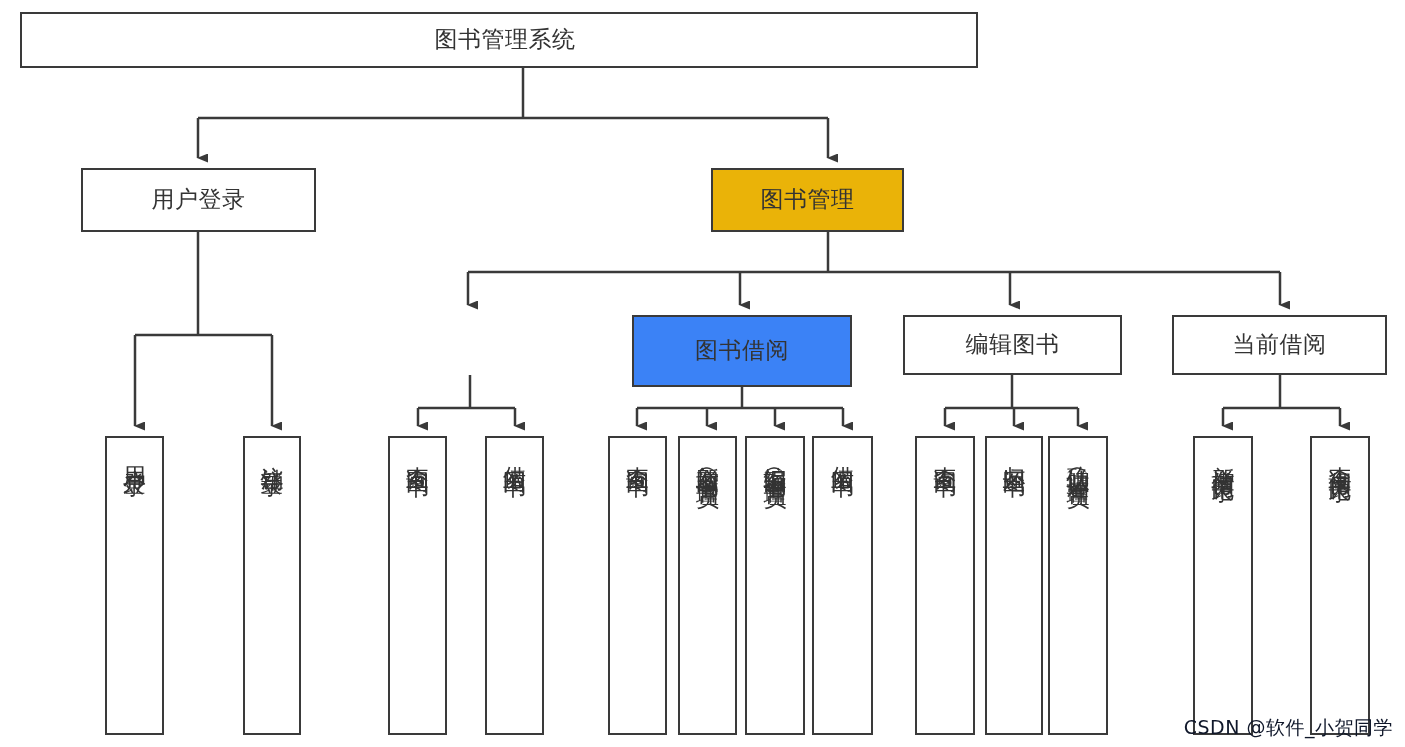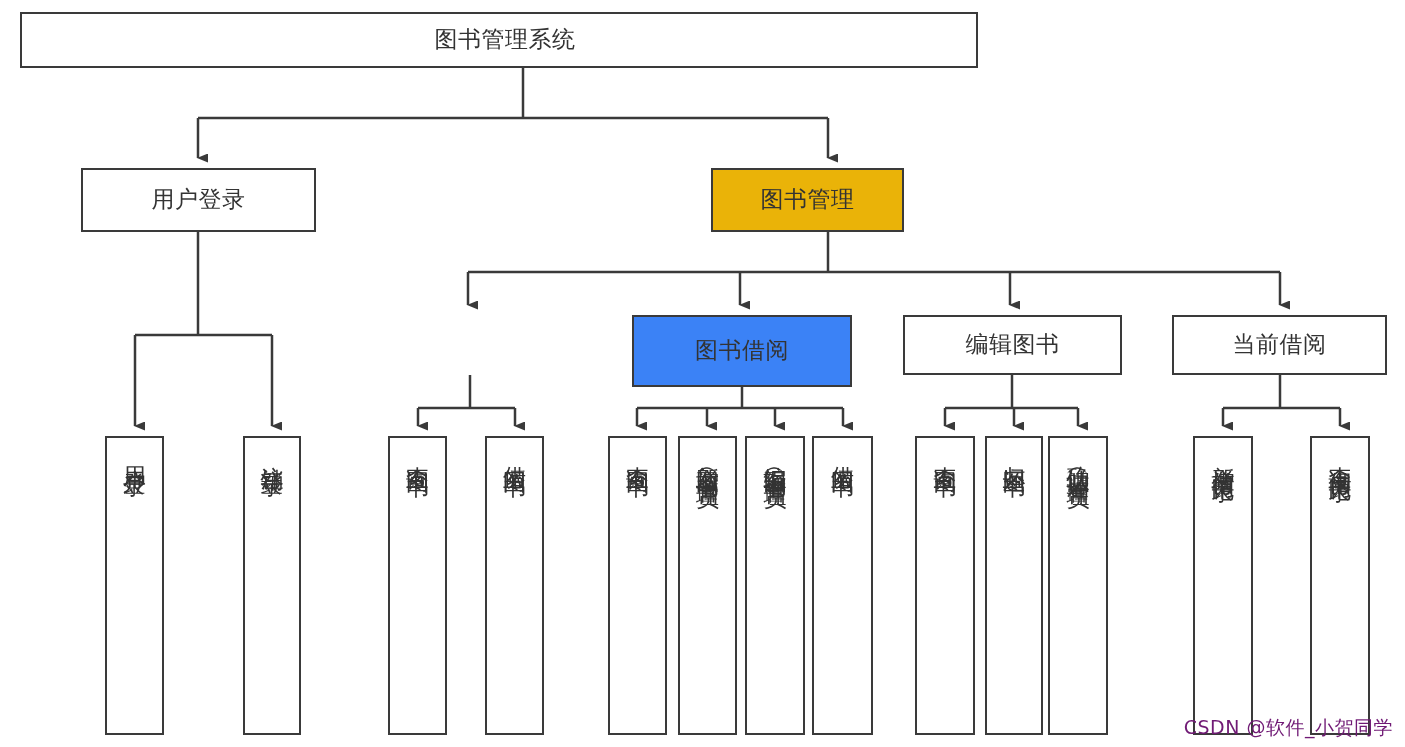"CSDN @软件_小贺同学" div { color: #701a75 -> #0f172a }
